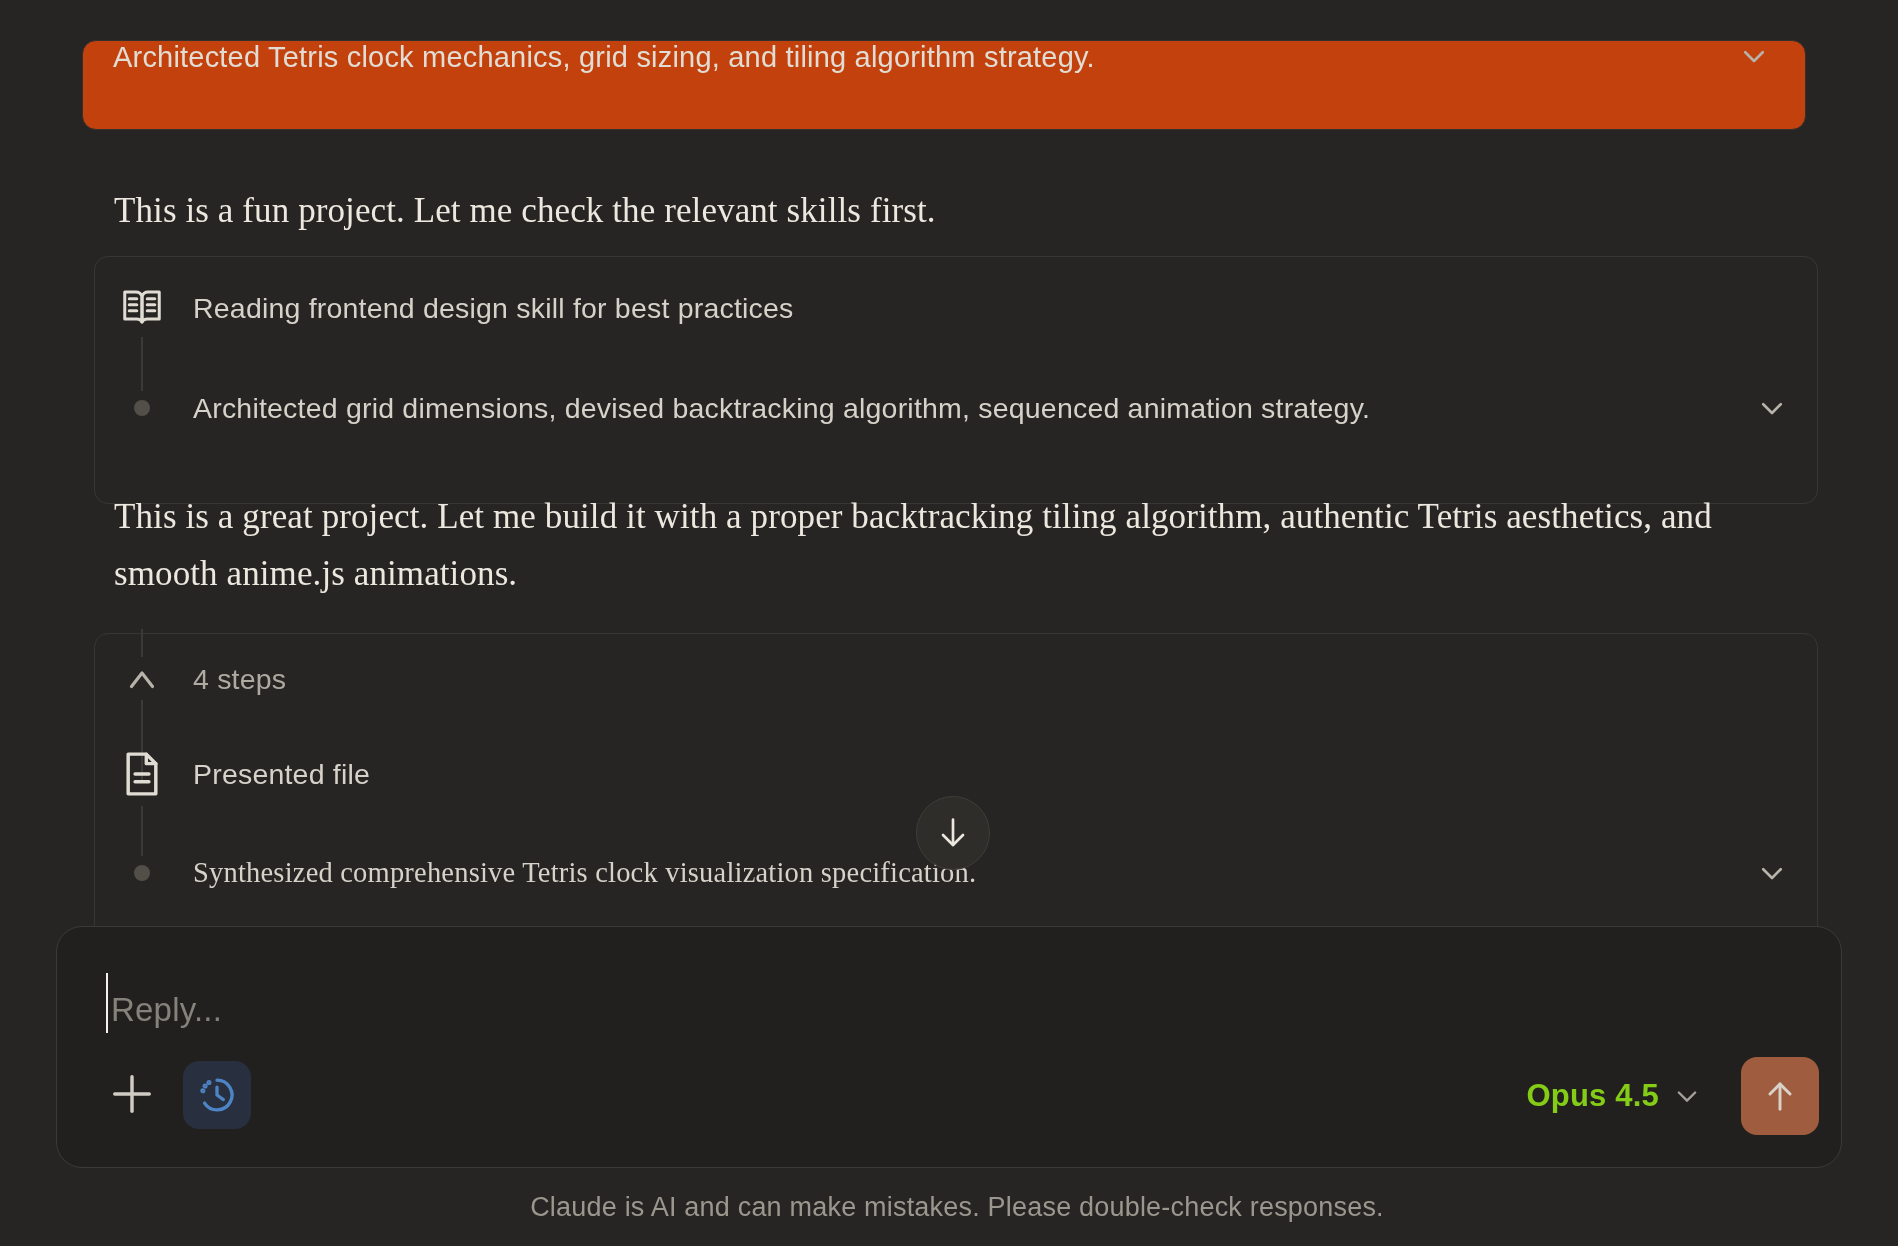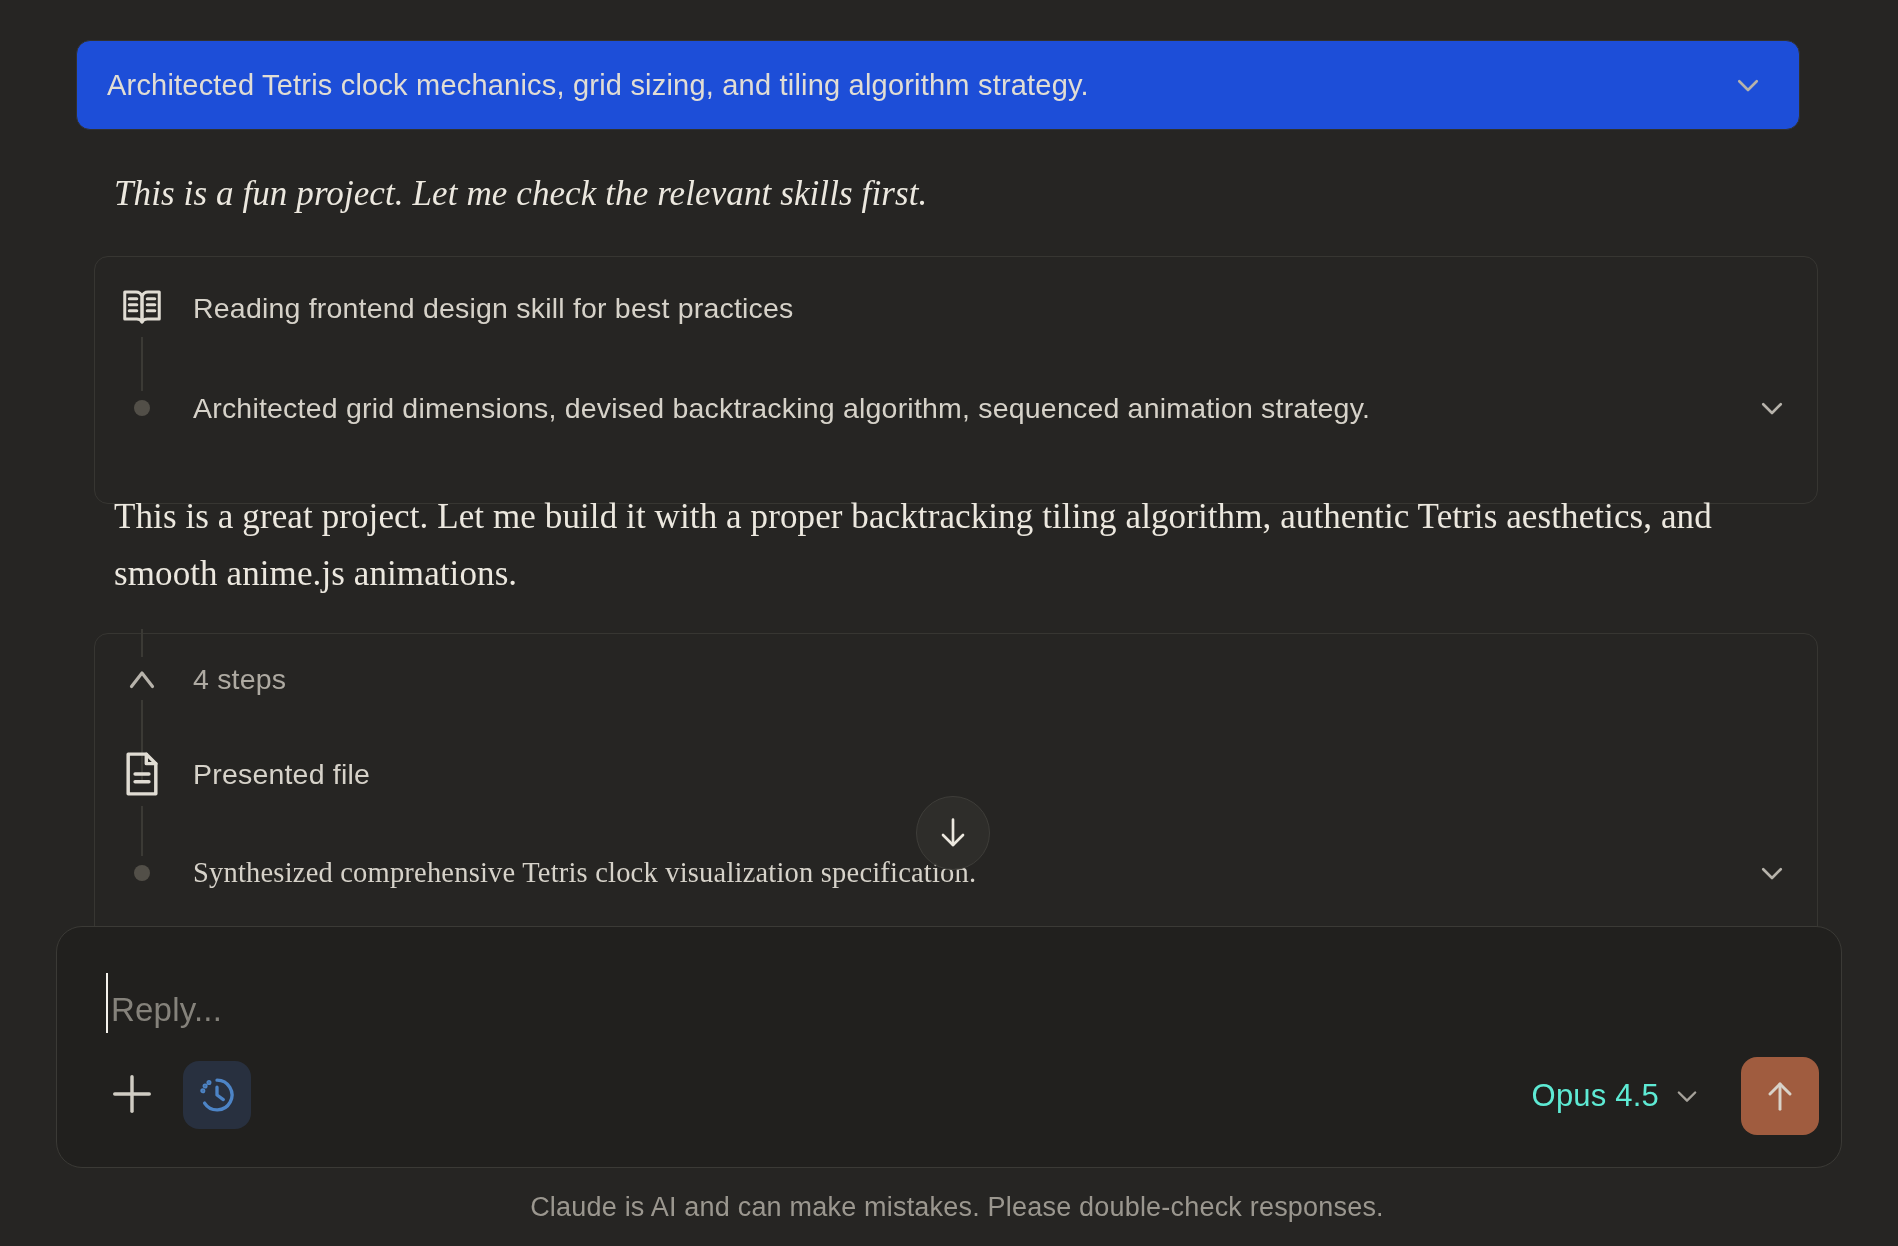"Architected Tetris clock mechanics, grid" .thinking-bar { align-items: center -> flex-start; background: #1d4ed8 -> #c2410c; left: 76px -> 82px }
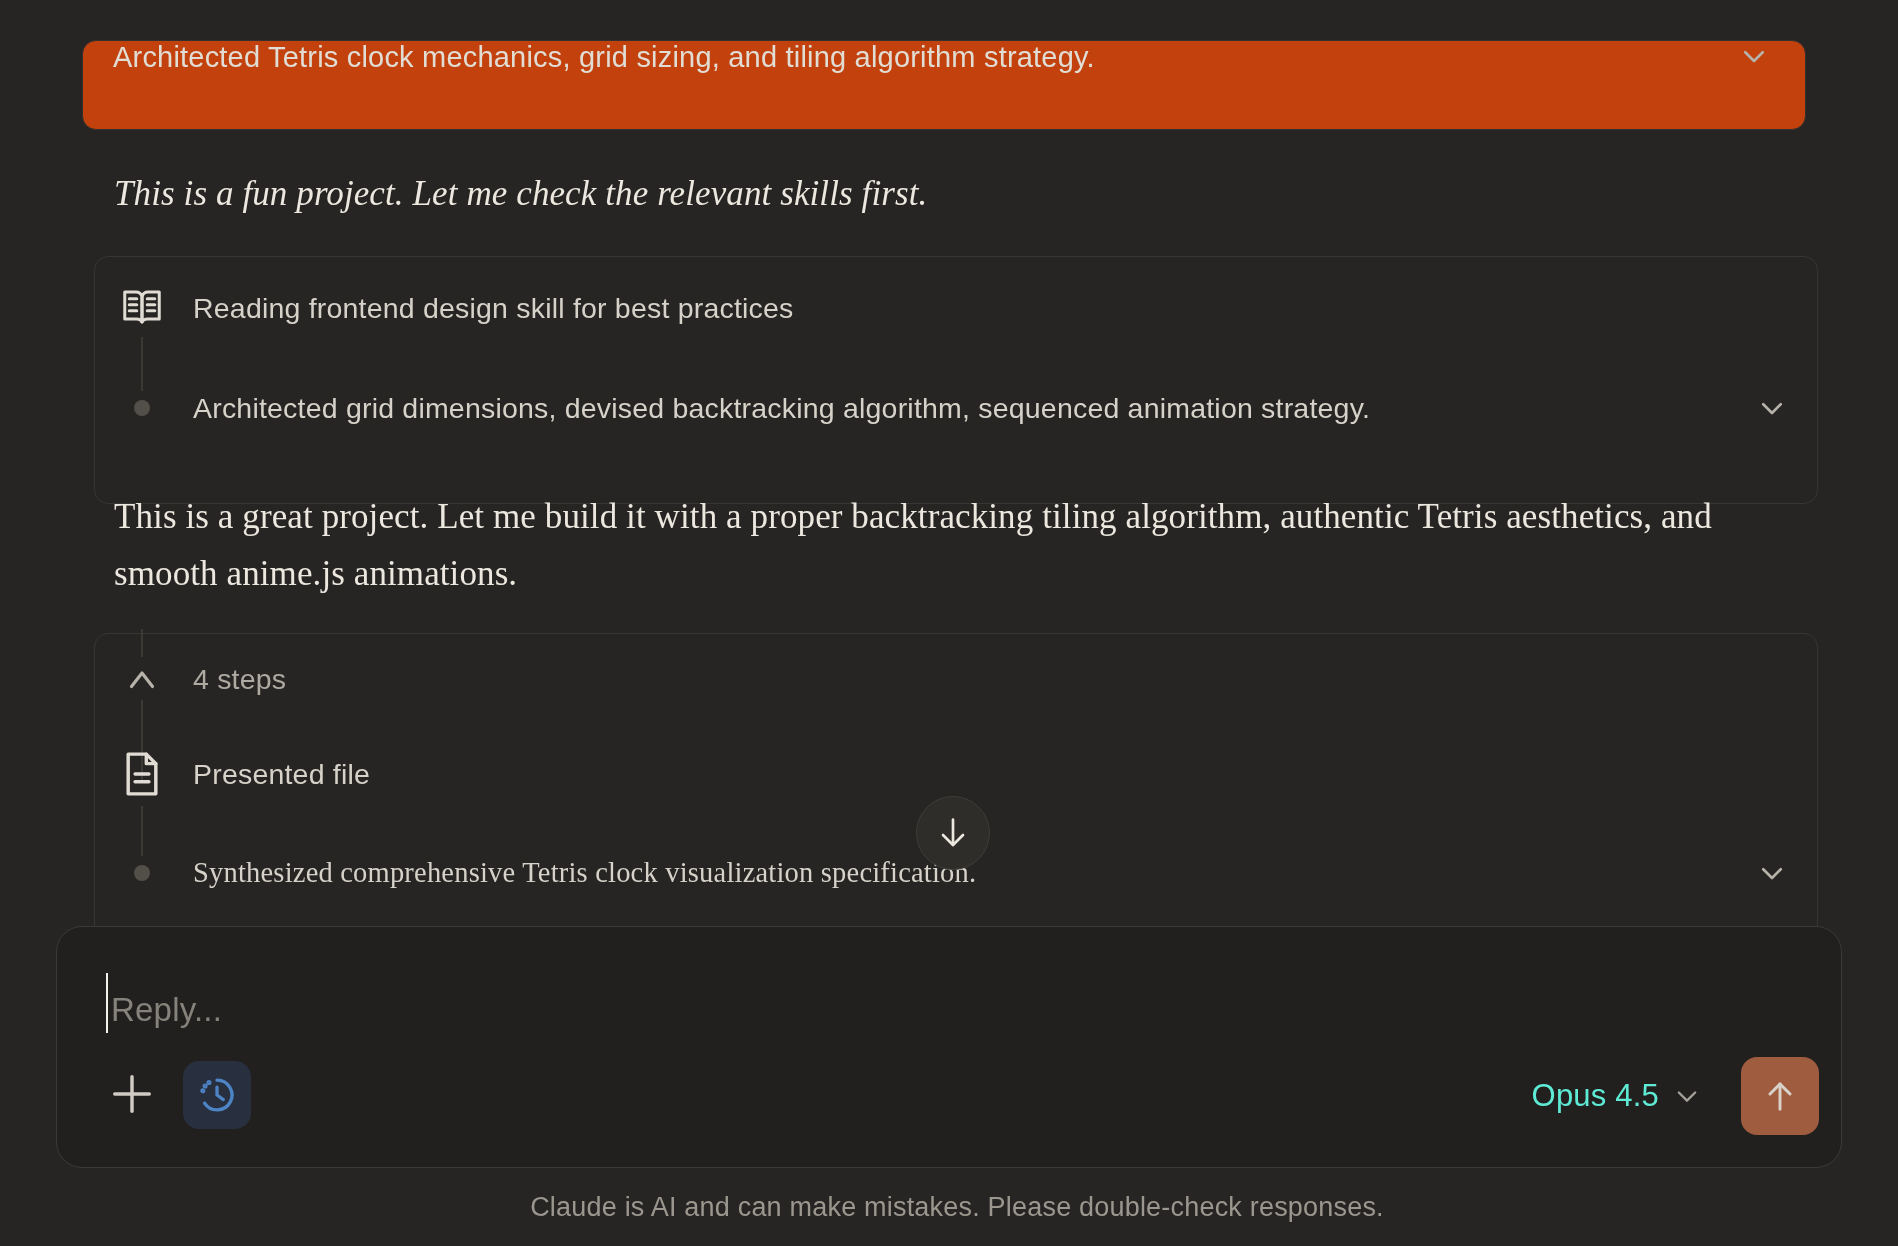"This is a fun project." .msg1 { font-style: italic -> none; top: 165px -> 182px }
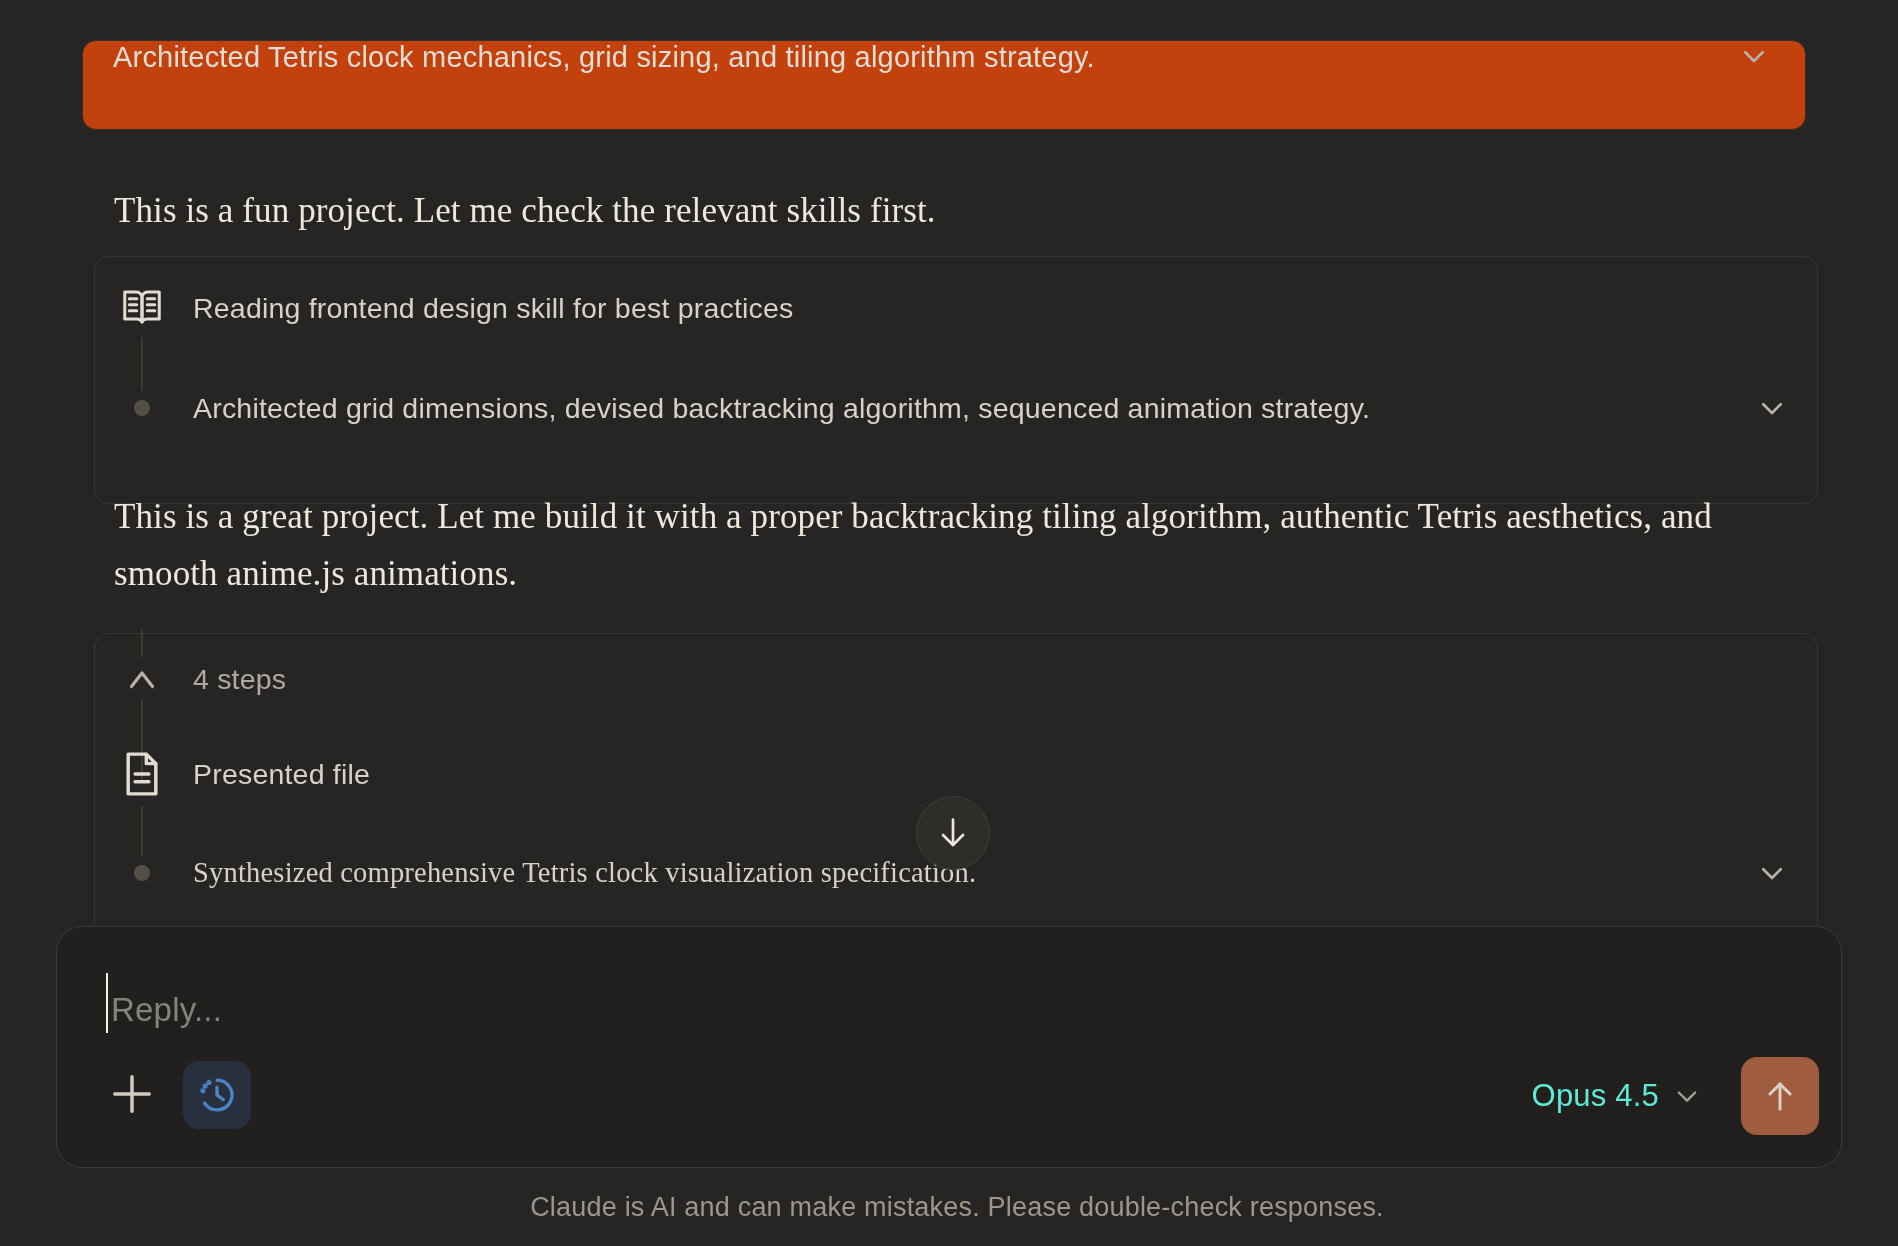"Opus 4.5" .model-label { color: #5eead4 -> #84cc16; font-weight: none -> bold }
